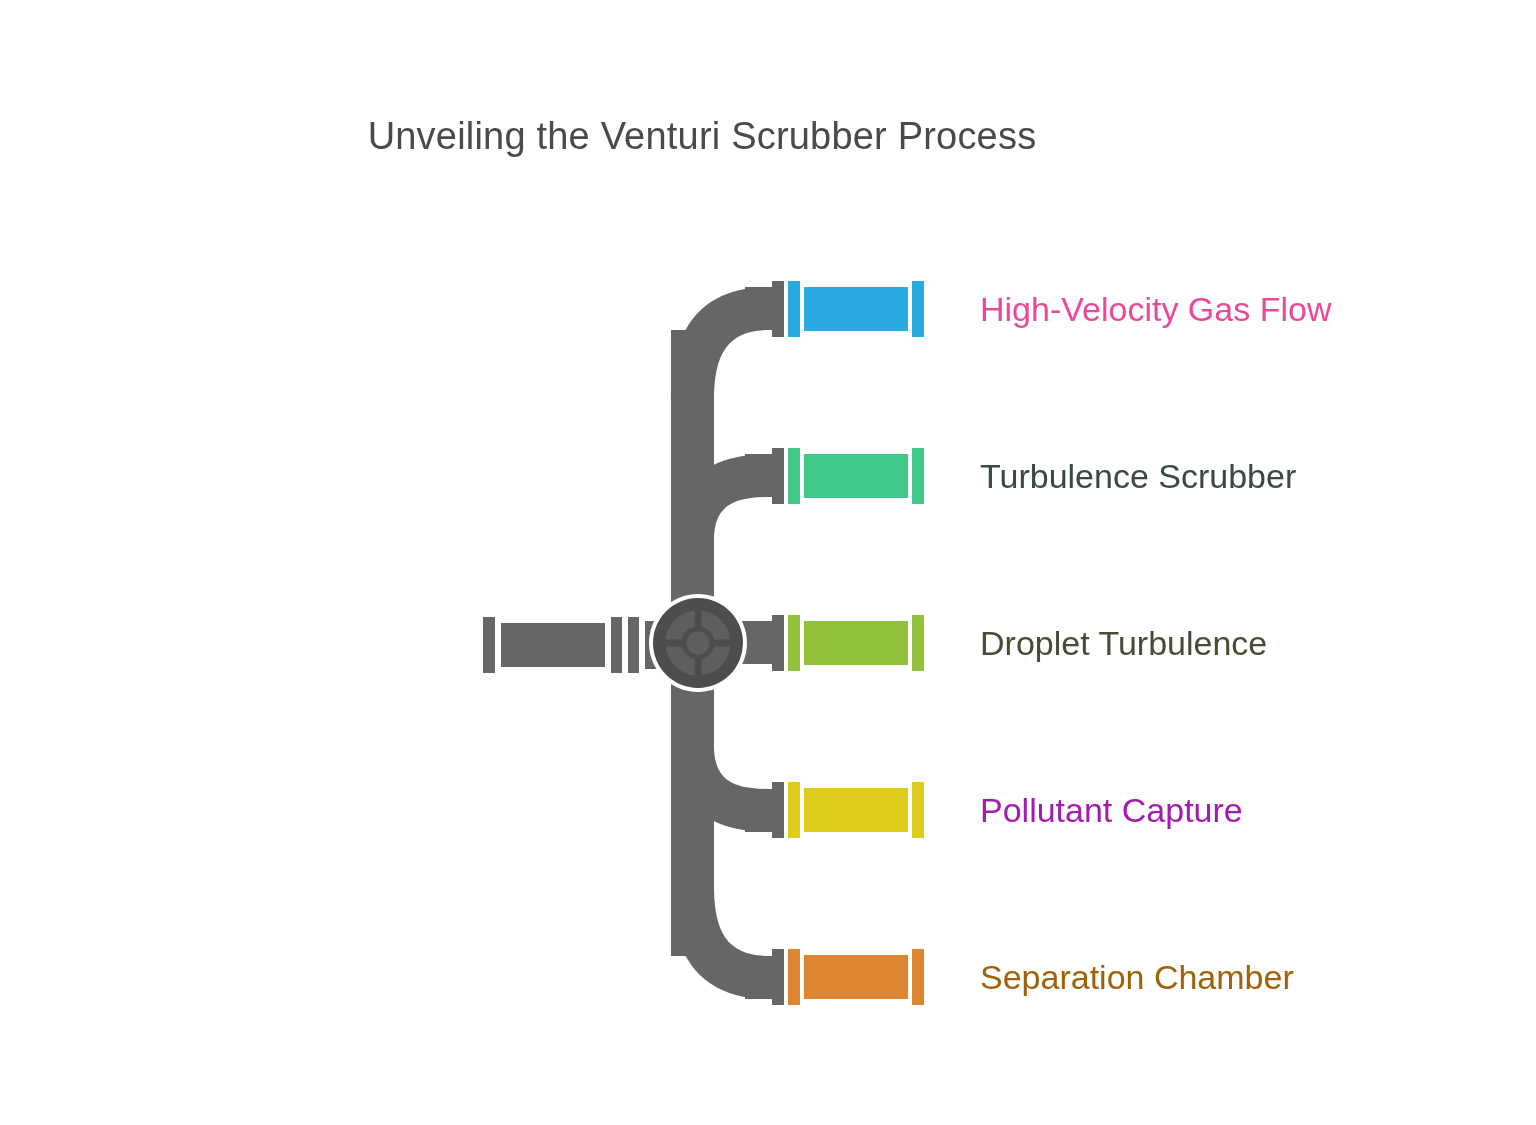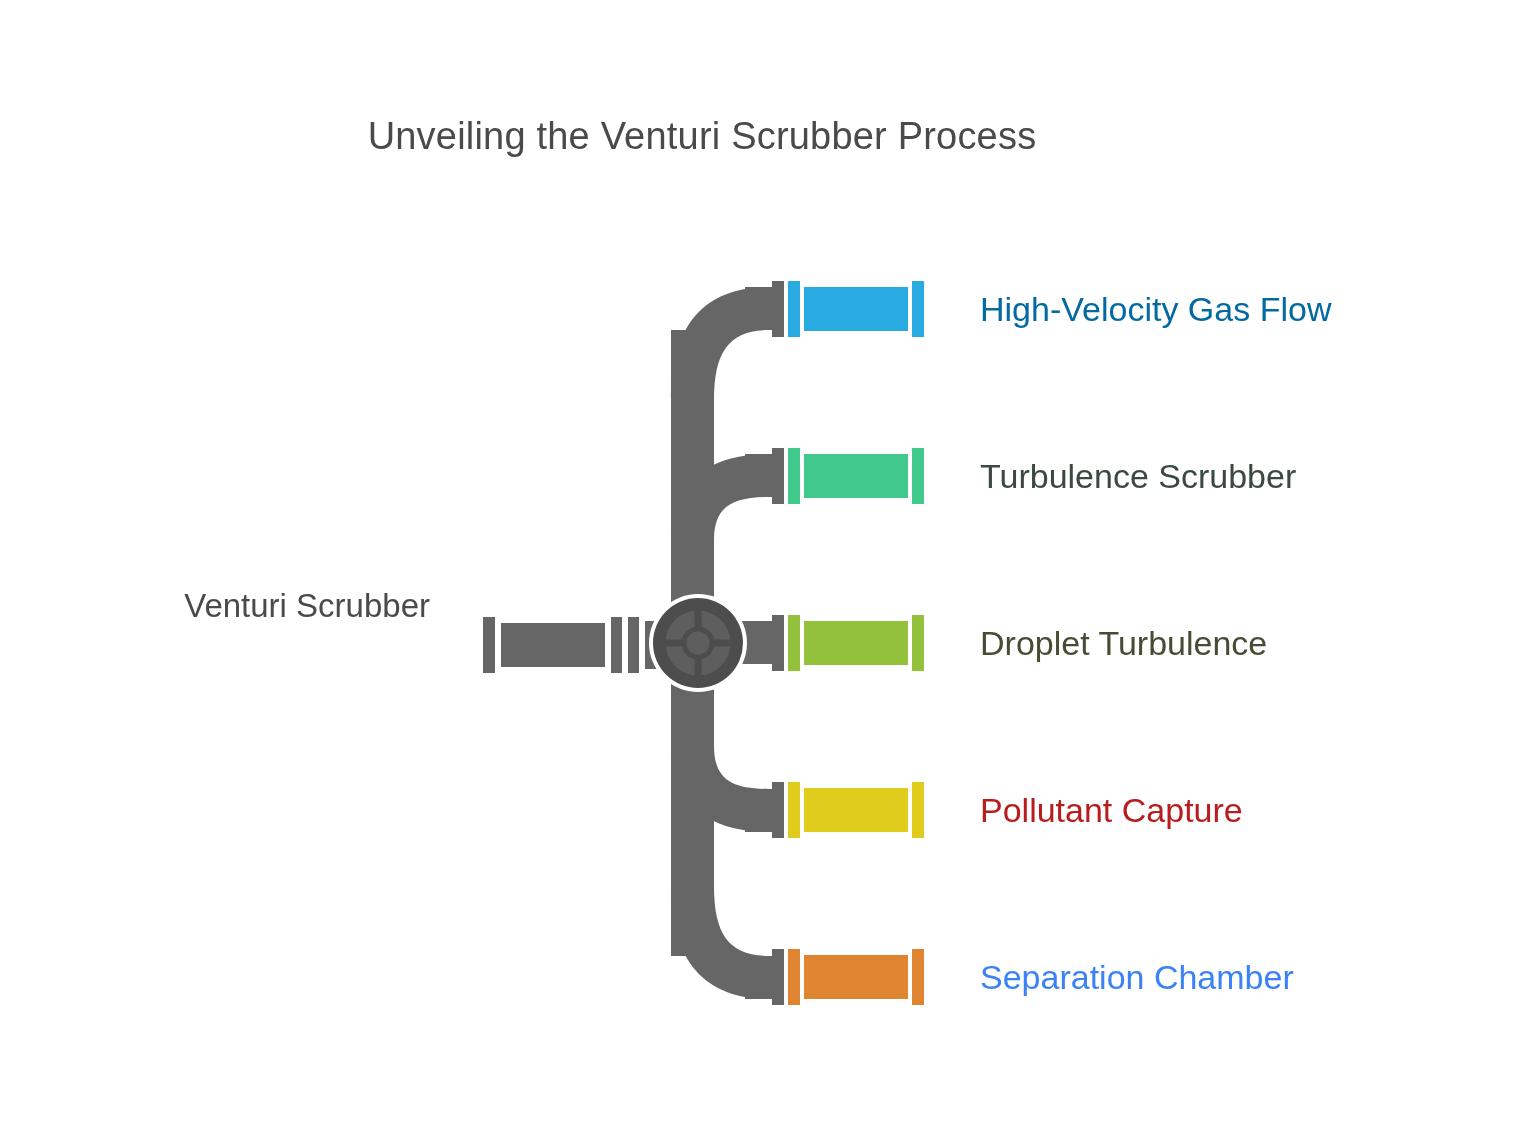"High-Velocity Gas Flow" div.branch-label { color: #0369a1 -> #ec4899 }
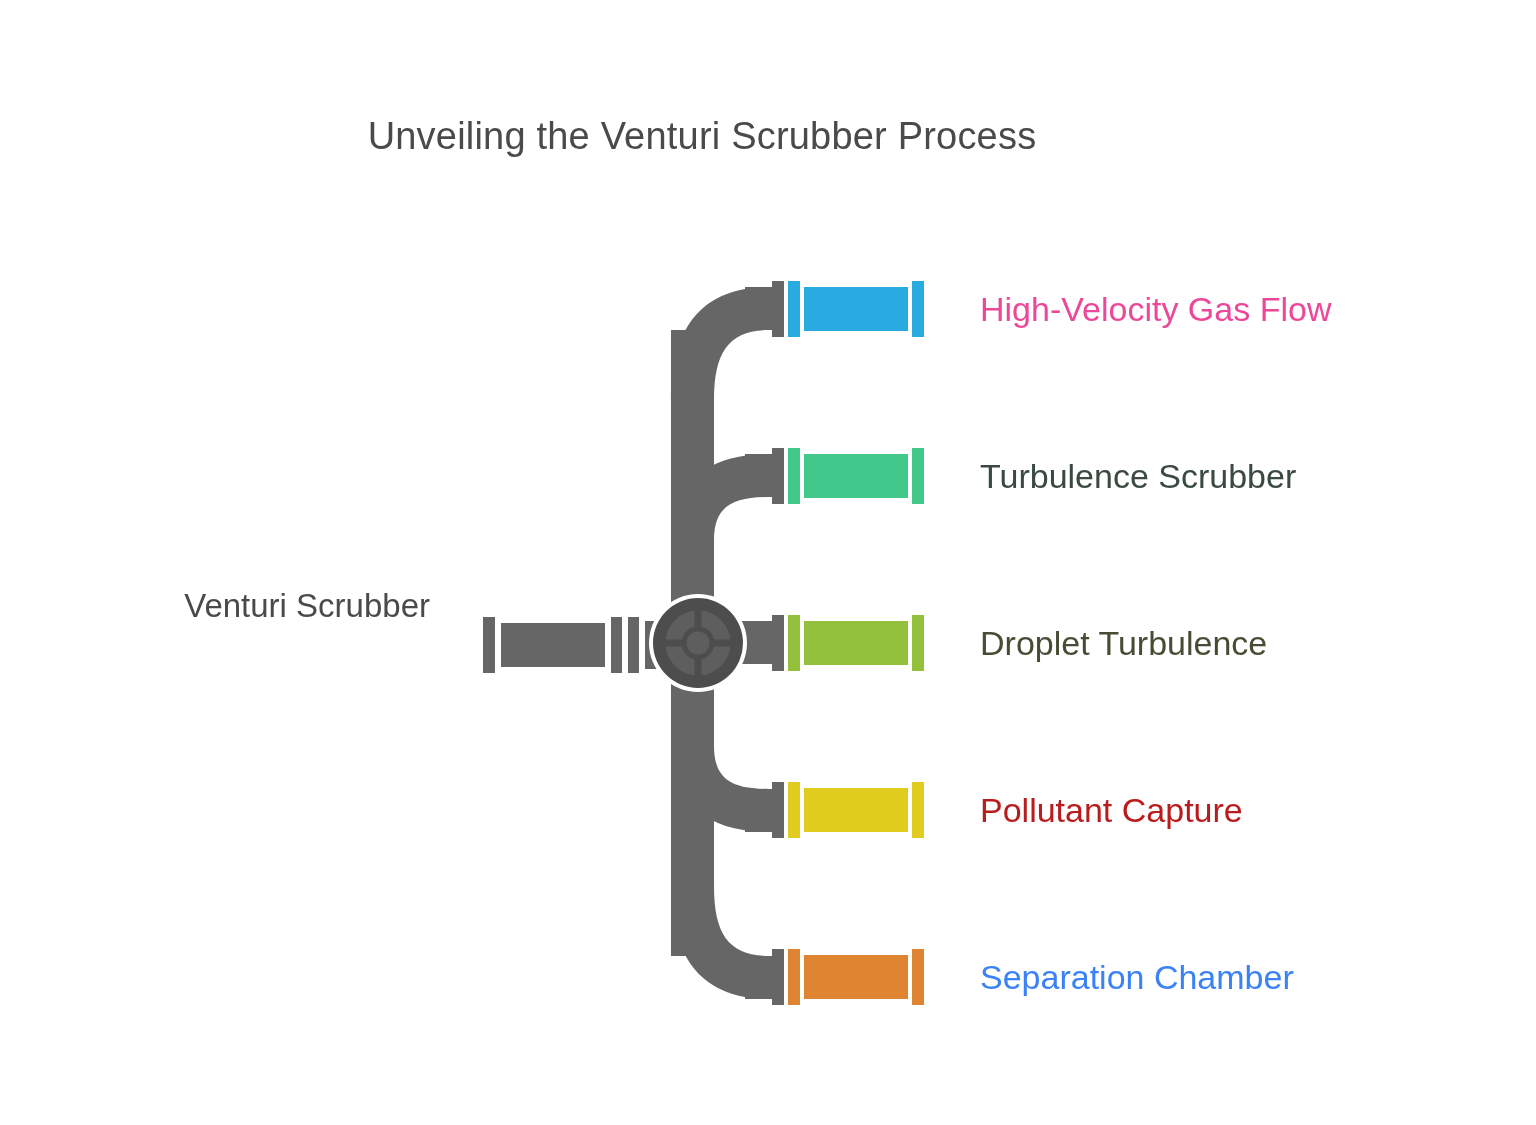"Venturi Scrubber" span.ln { html: <span>Venturi Scrubber</span> -> none }
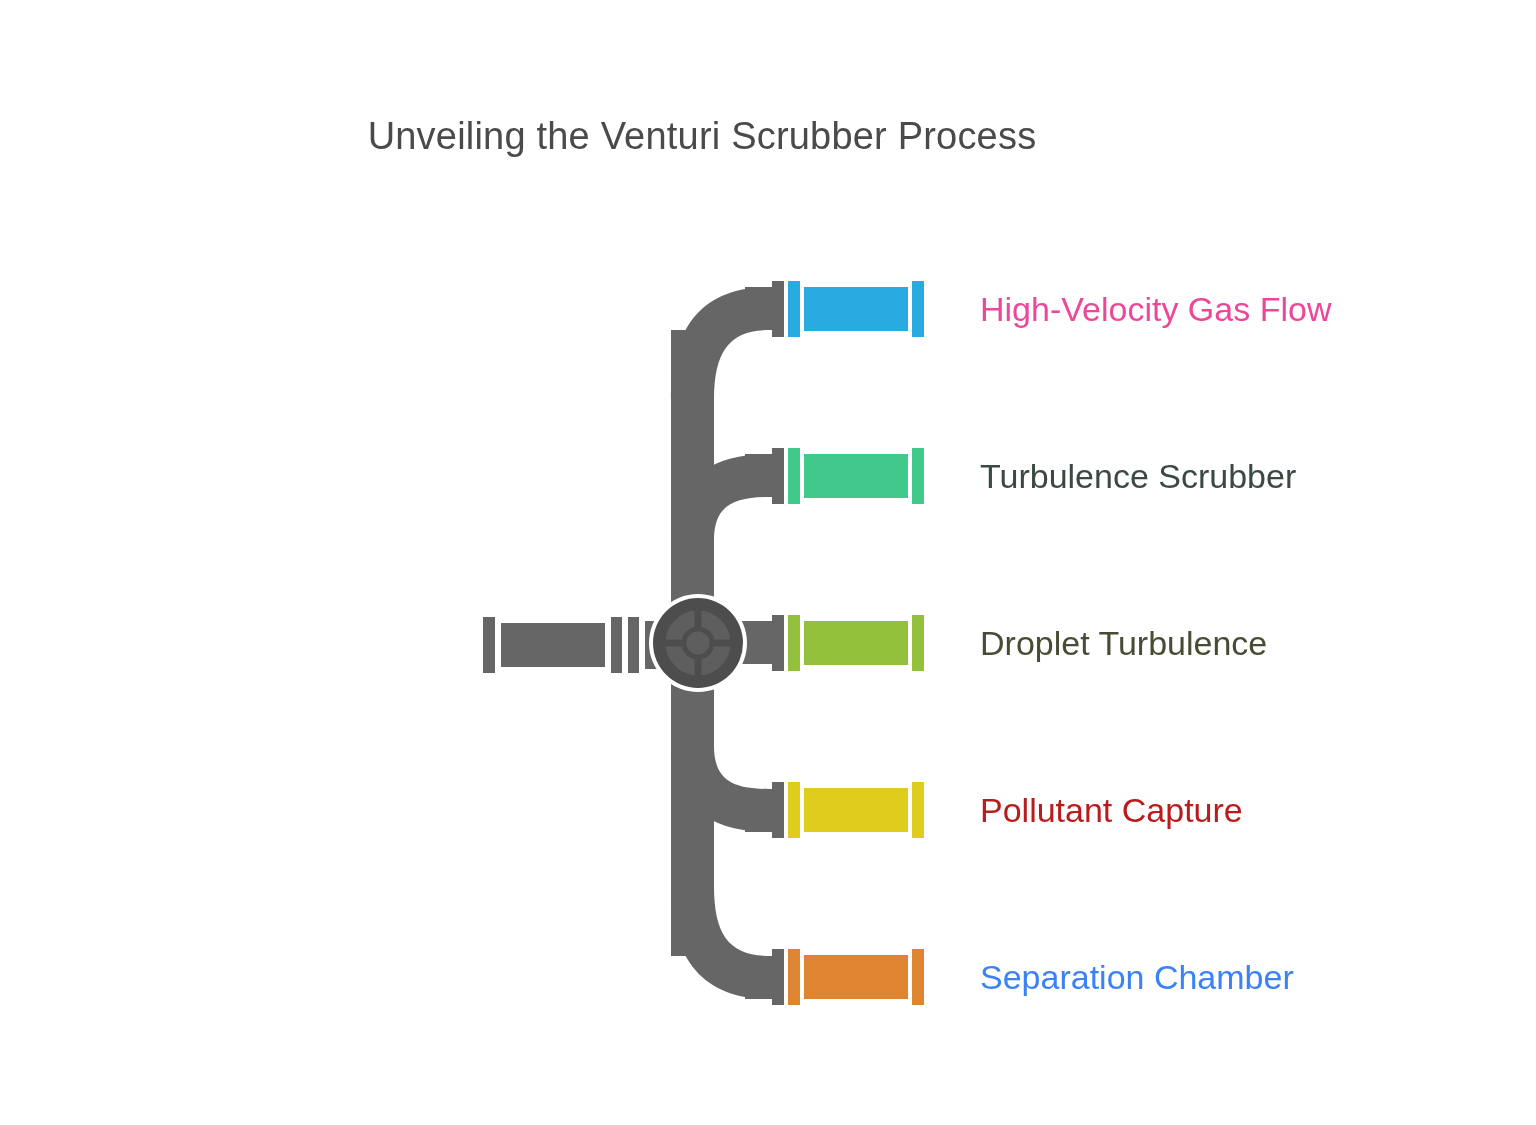"Pollutant Capture" div.branch-label { color: #b91c1c -> #a21caf }
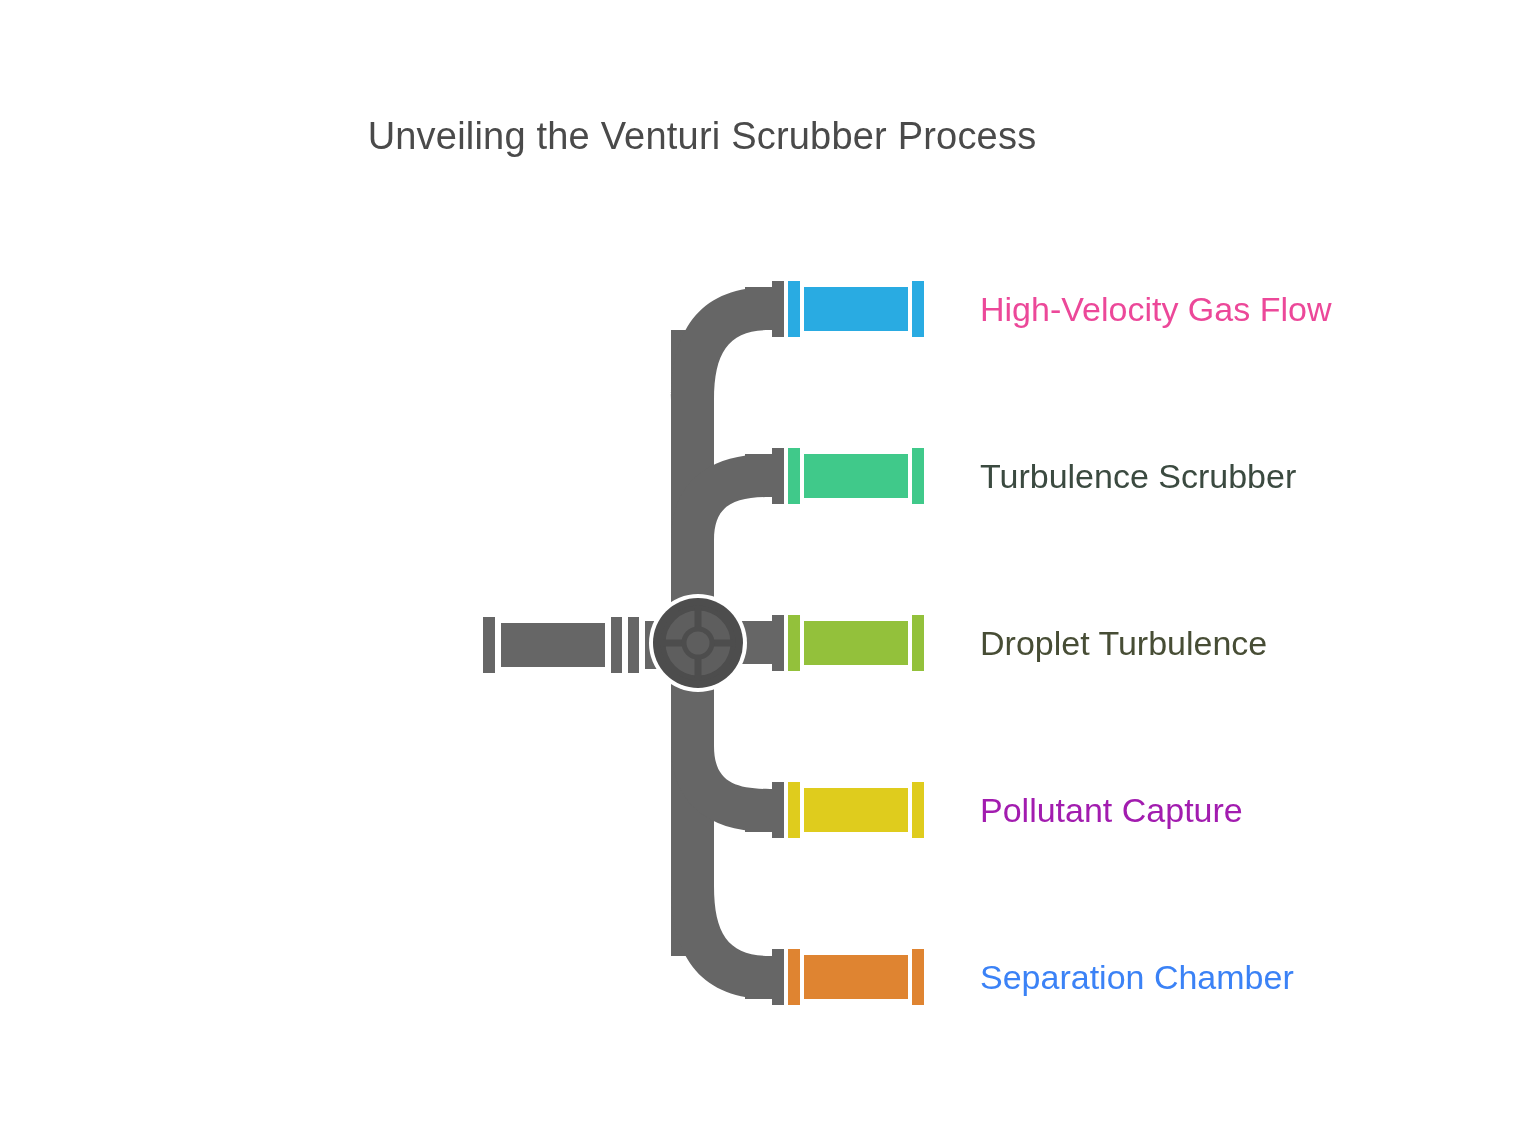"Separation Chamber" div.branch-label { color: #3b82f6 -> #a16207 }
